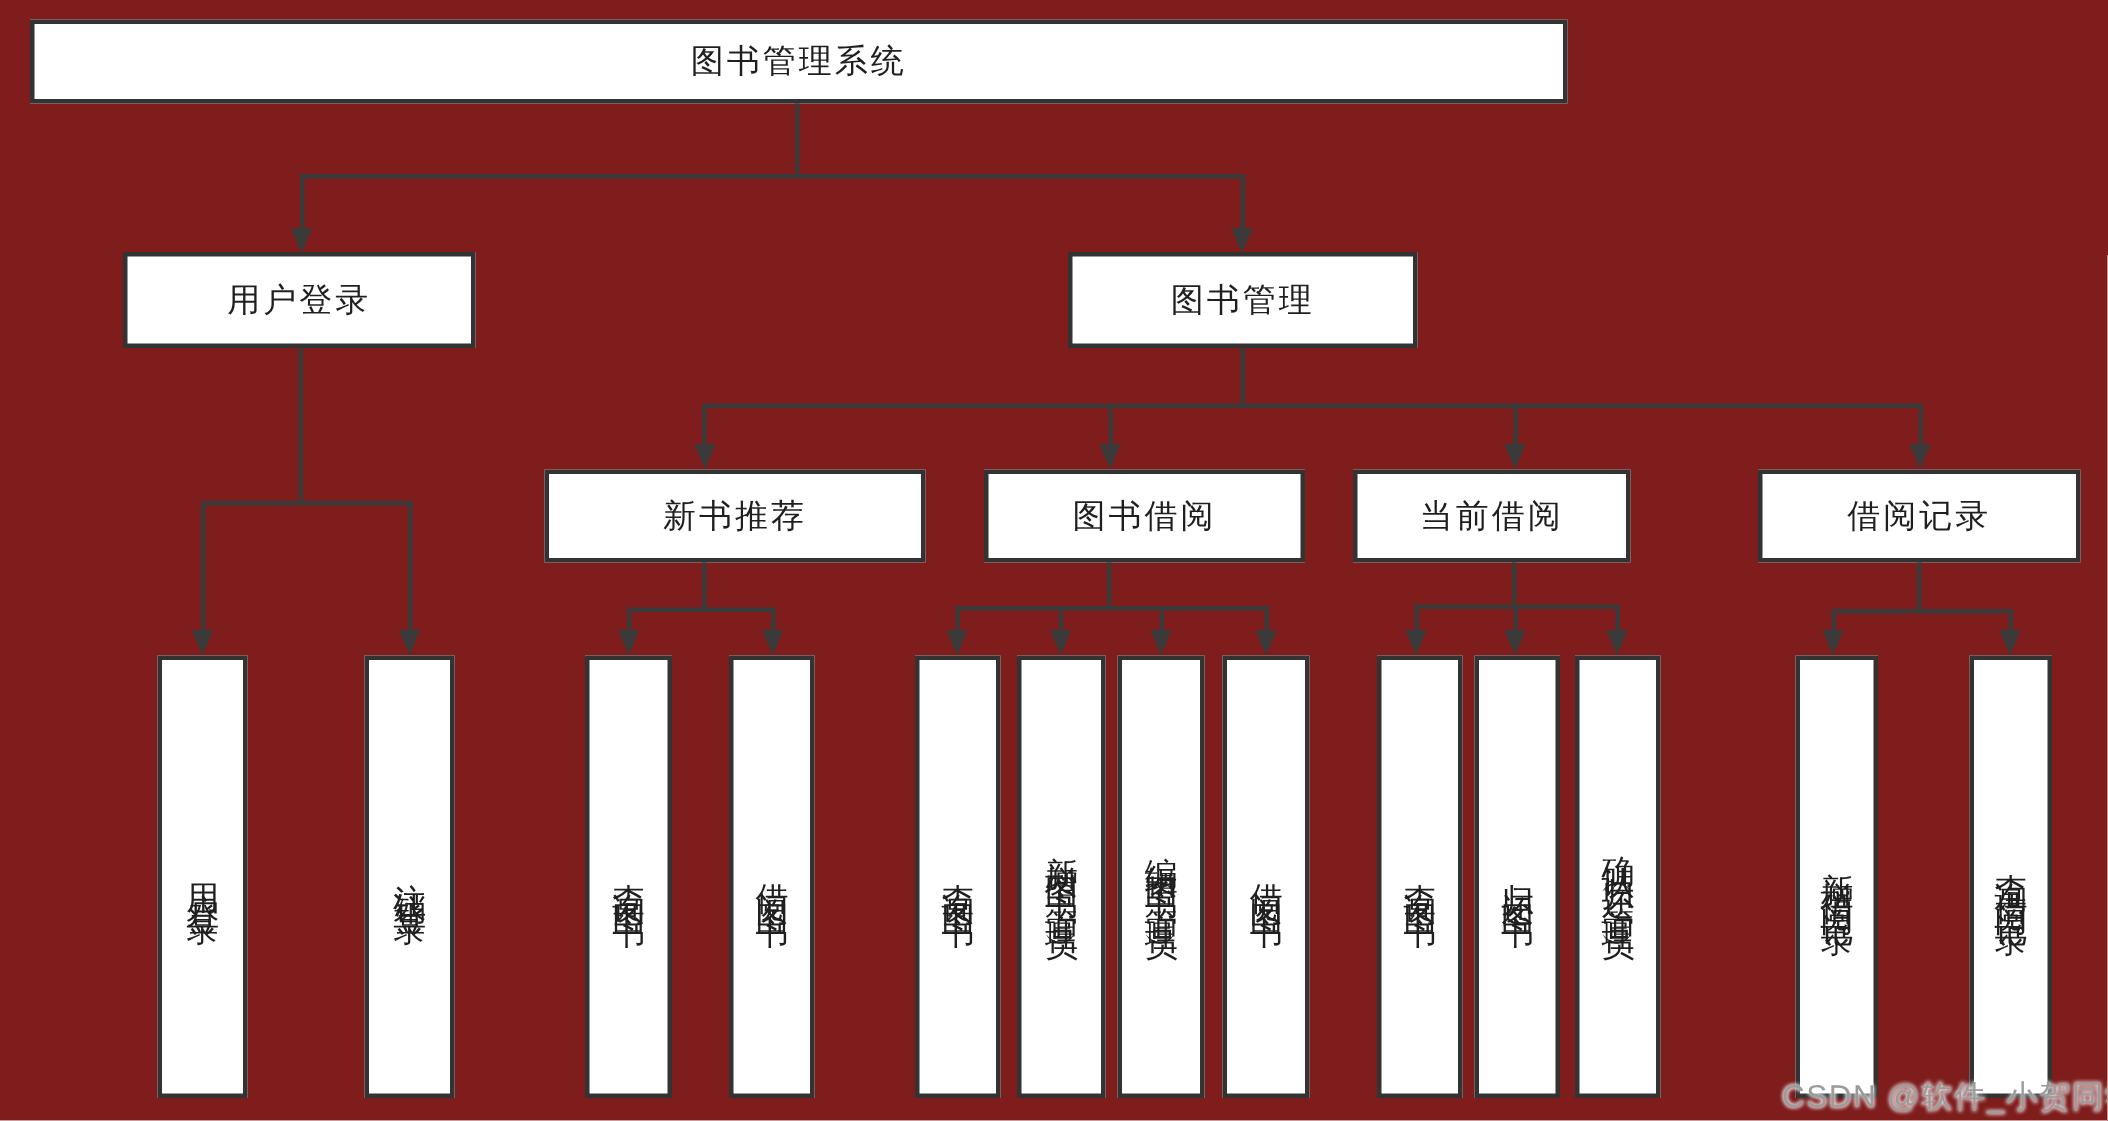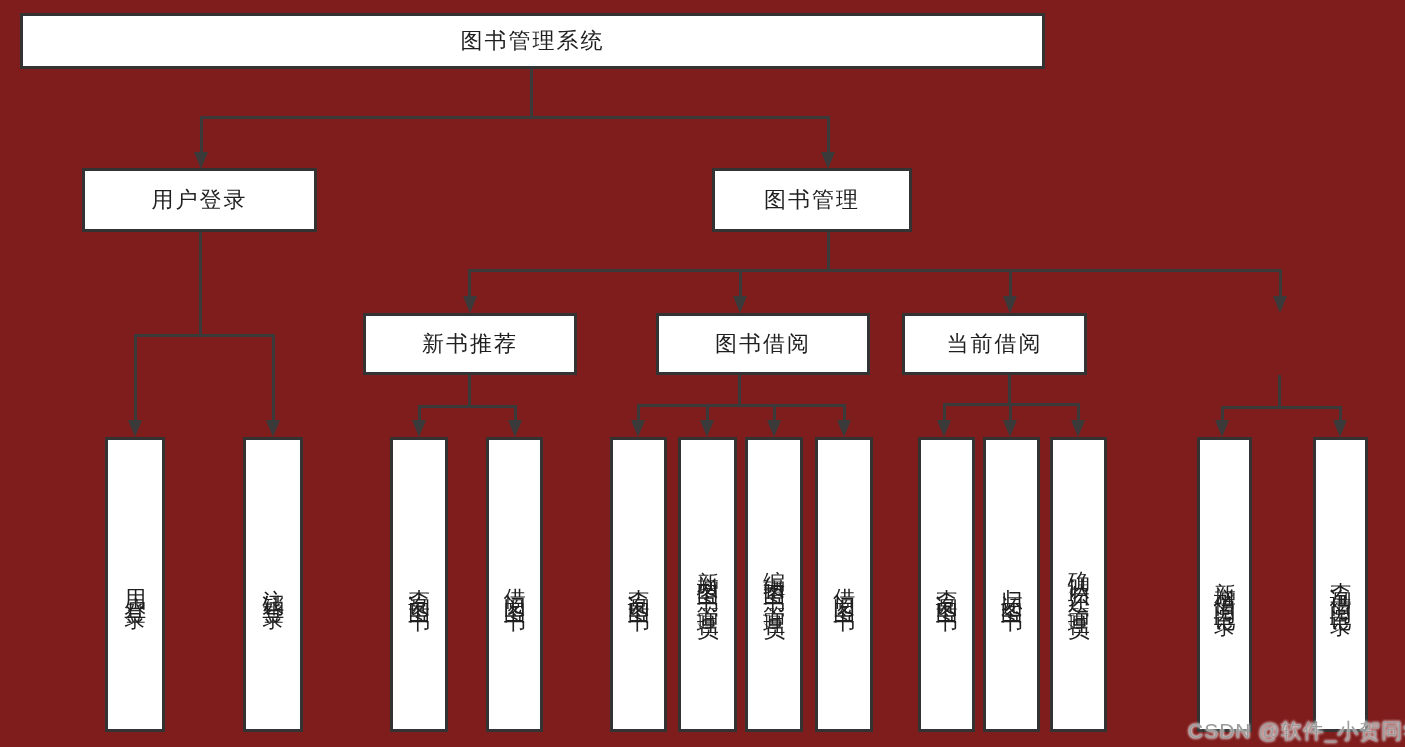"图书管理" div.node { width: 200px -> 233px }
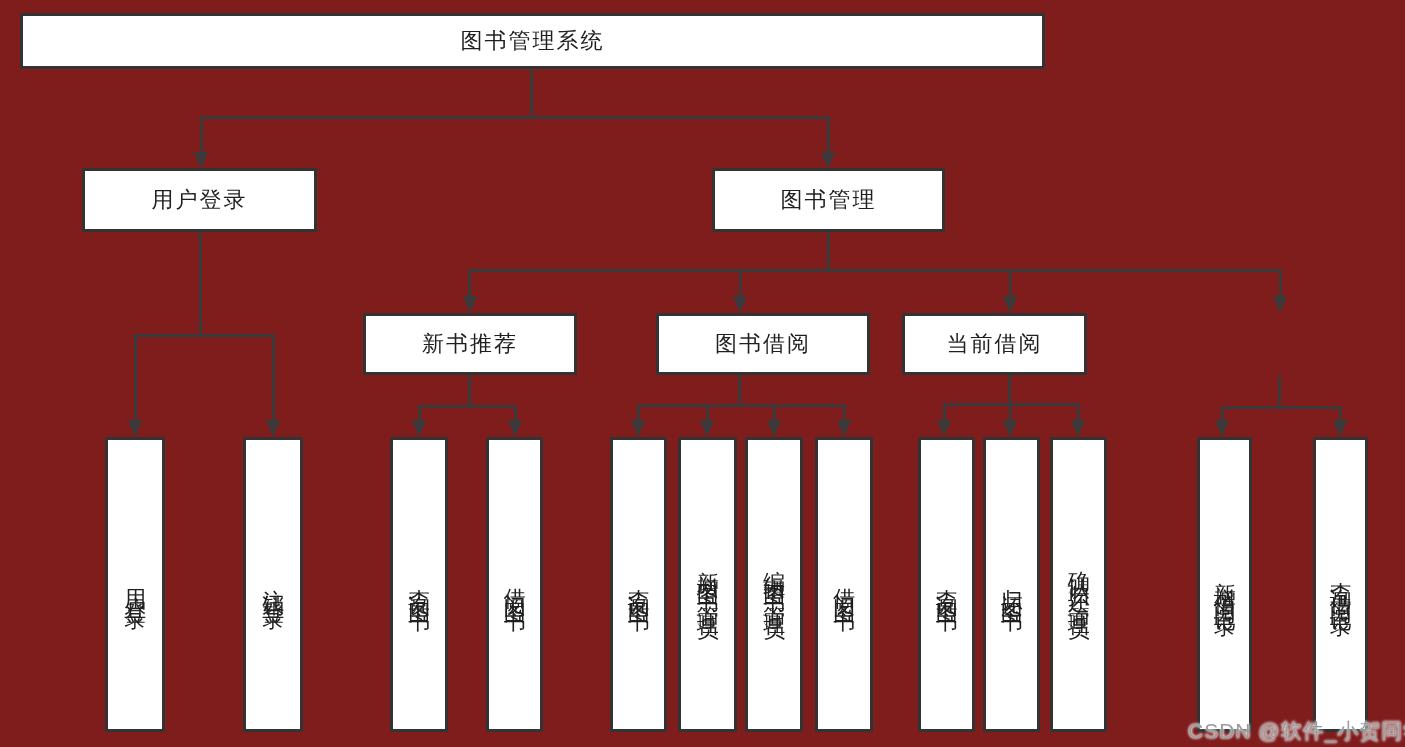"新书推荐" div.node { width: 214px -> 254px }
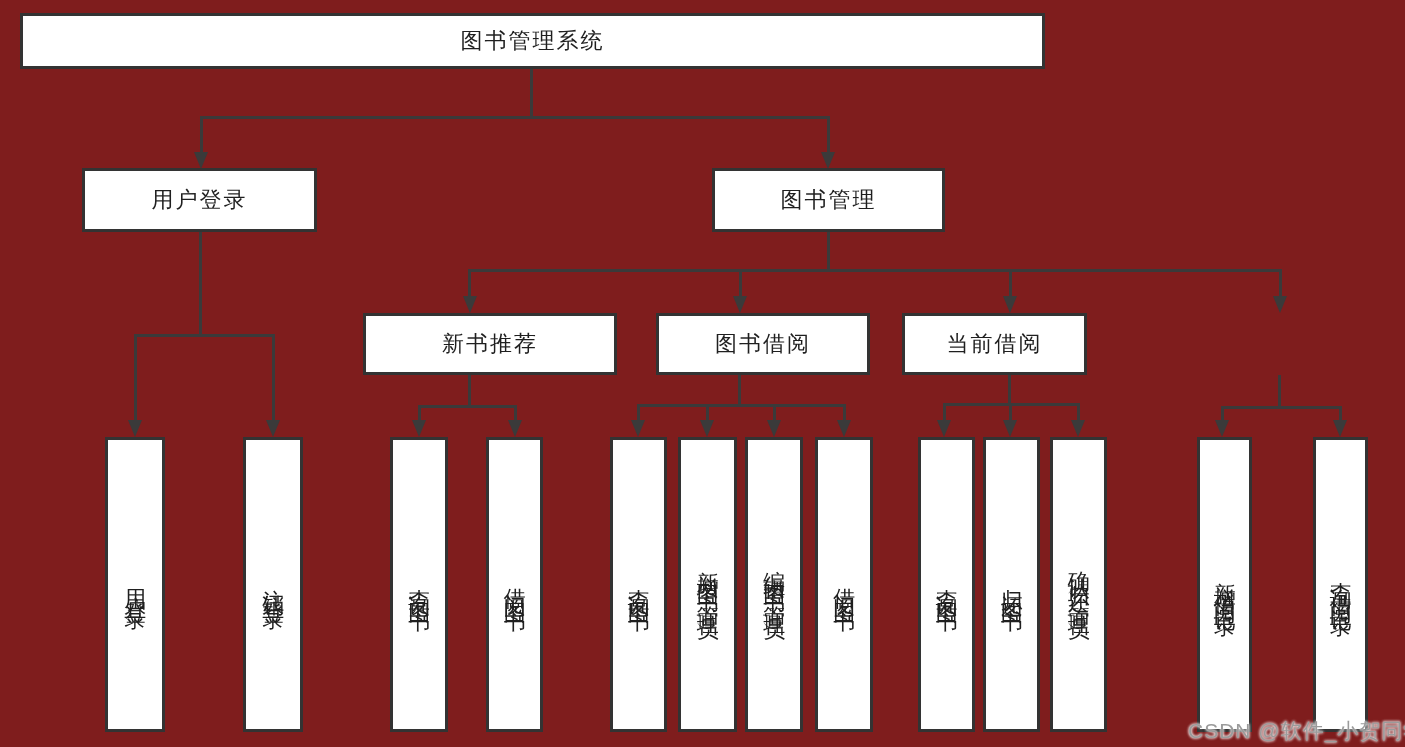"借阅记录" div.node { html: none -> <div> <span>借阅记录</span> </div> }
